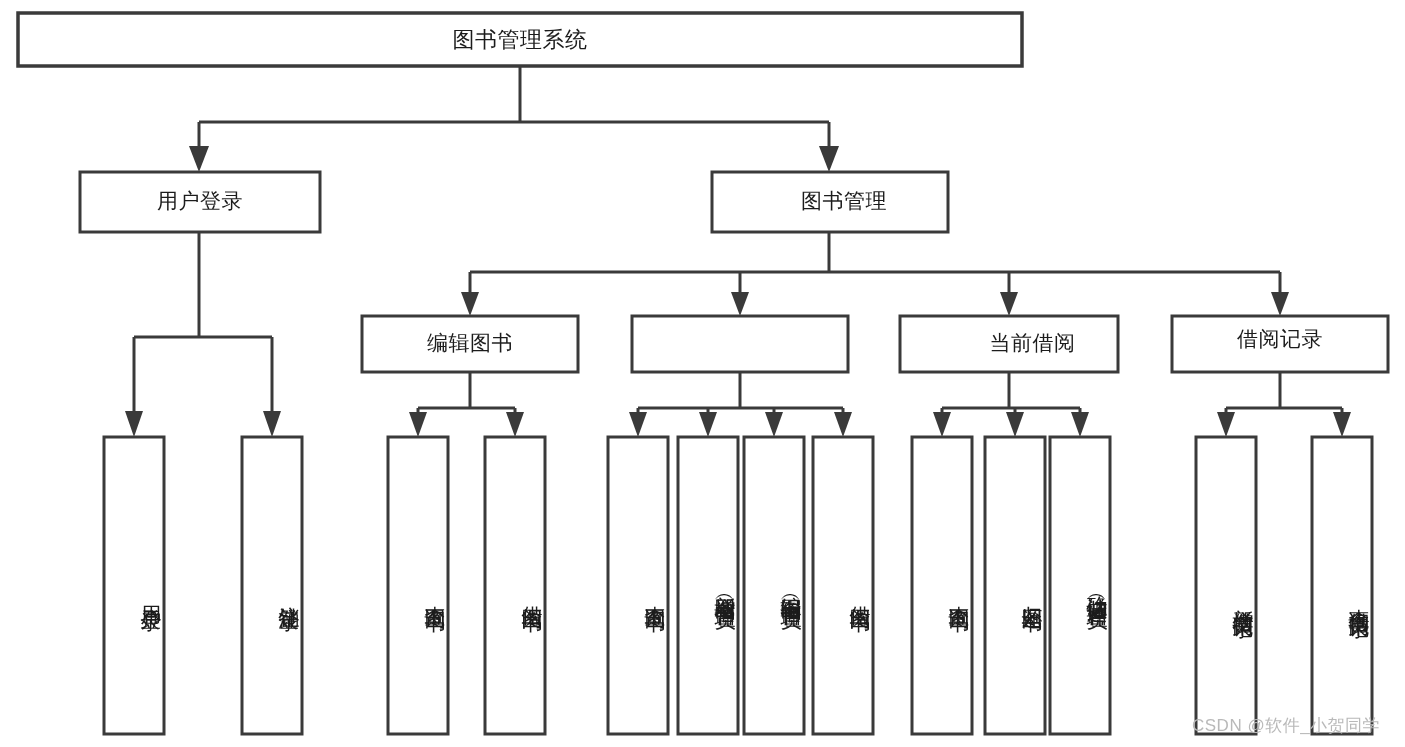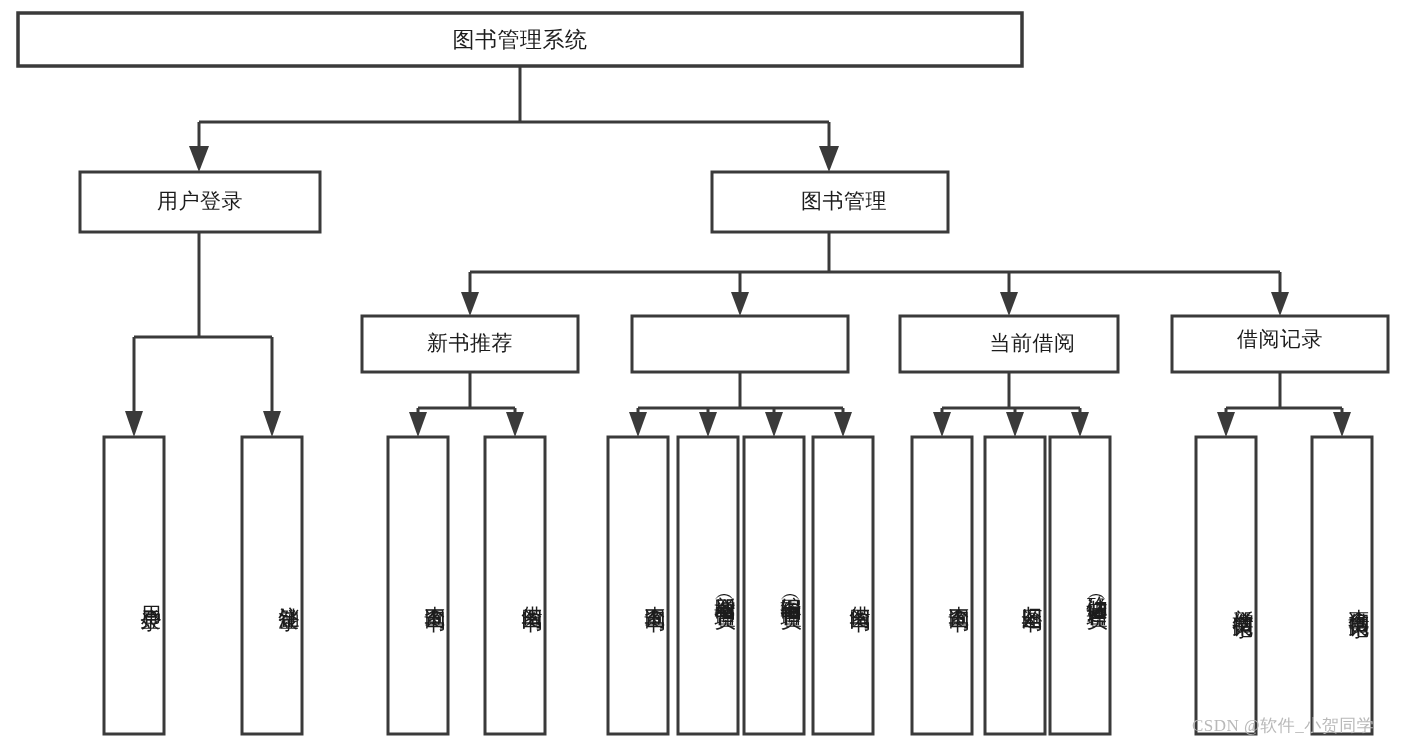"新书推荐" div.node-label { text: 新书推荐 -> 编辑图书 }
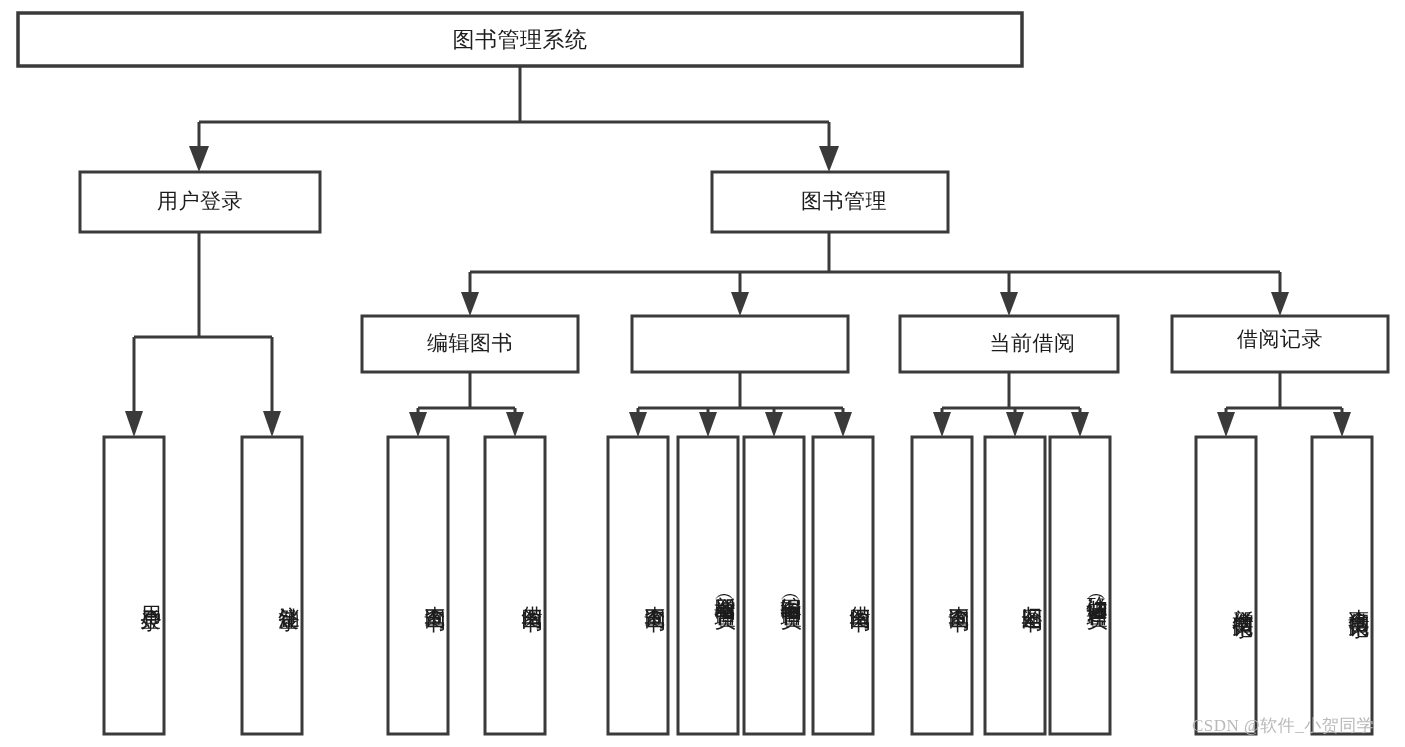"CSDN @软件_小贺同学" .watermark { font-family: Liberation Serif, serif -> Liberation Sans, sans-serif }
